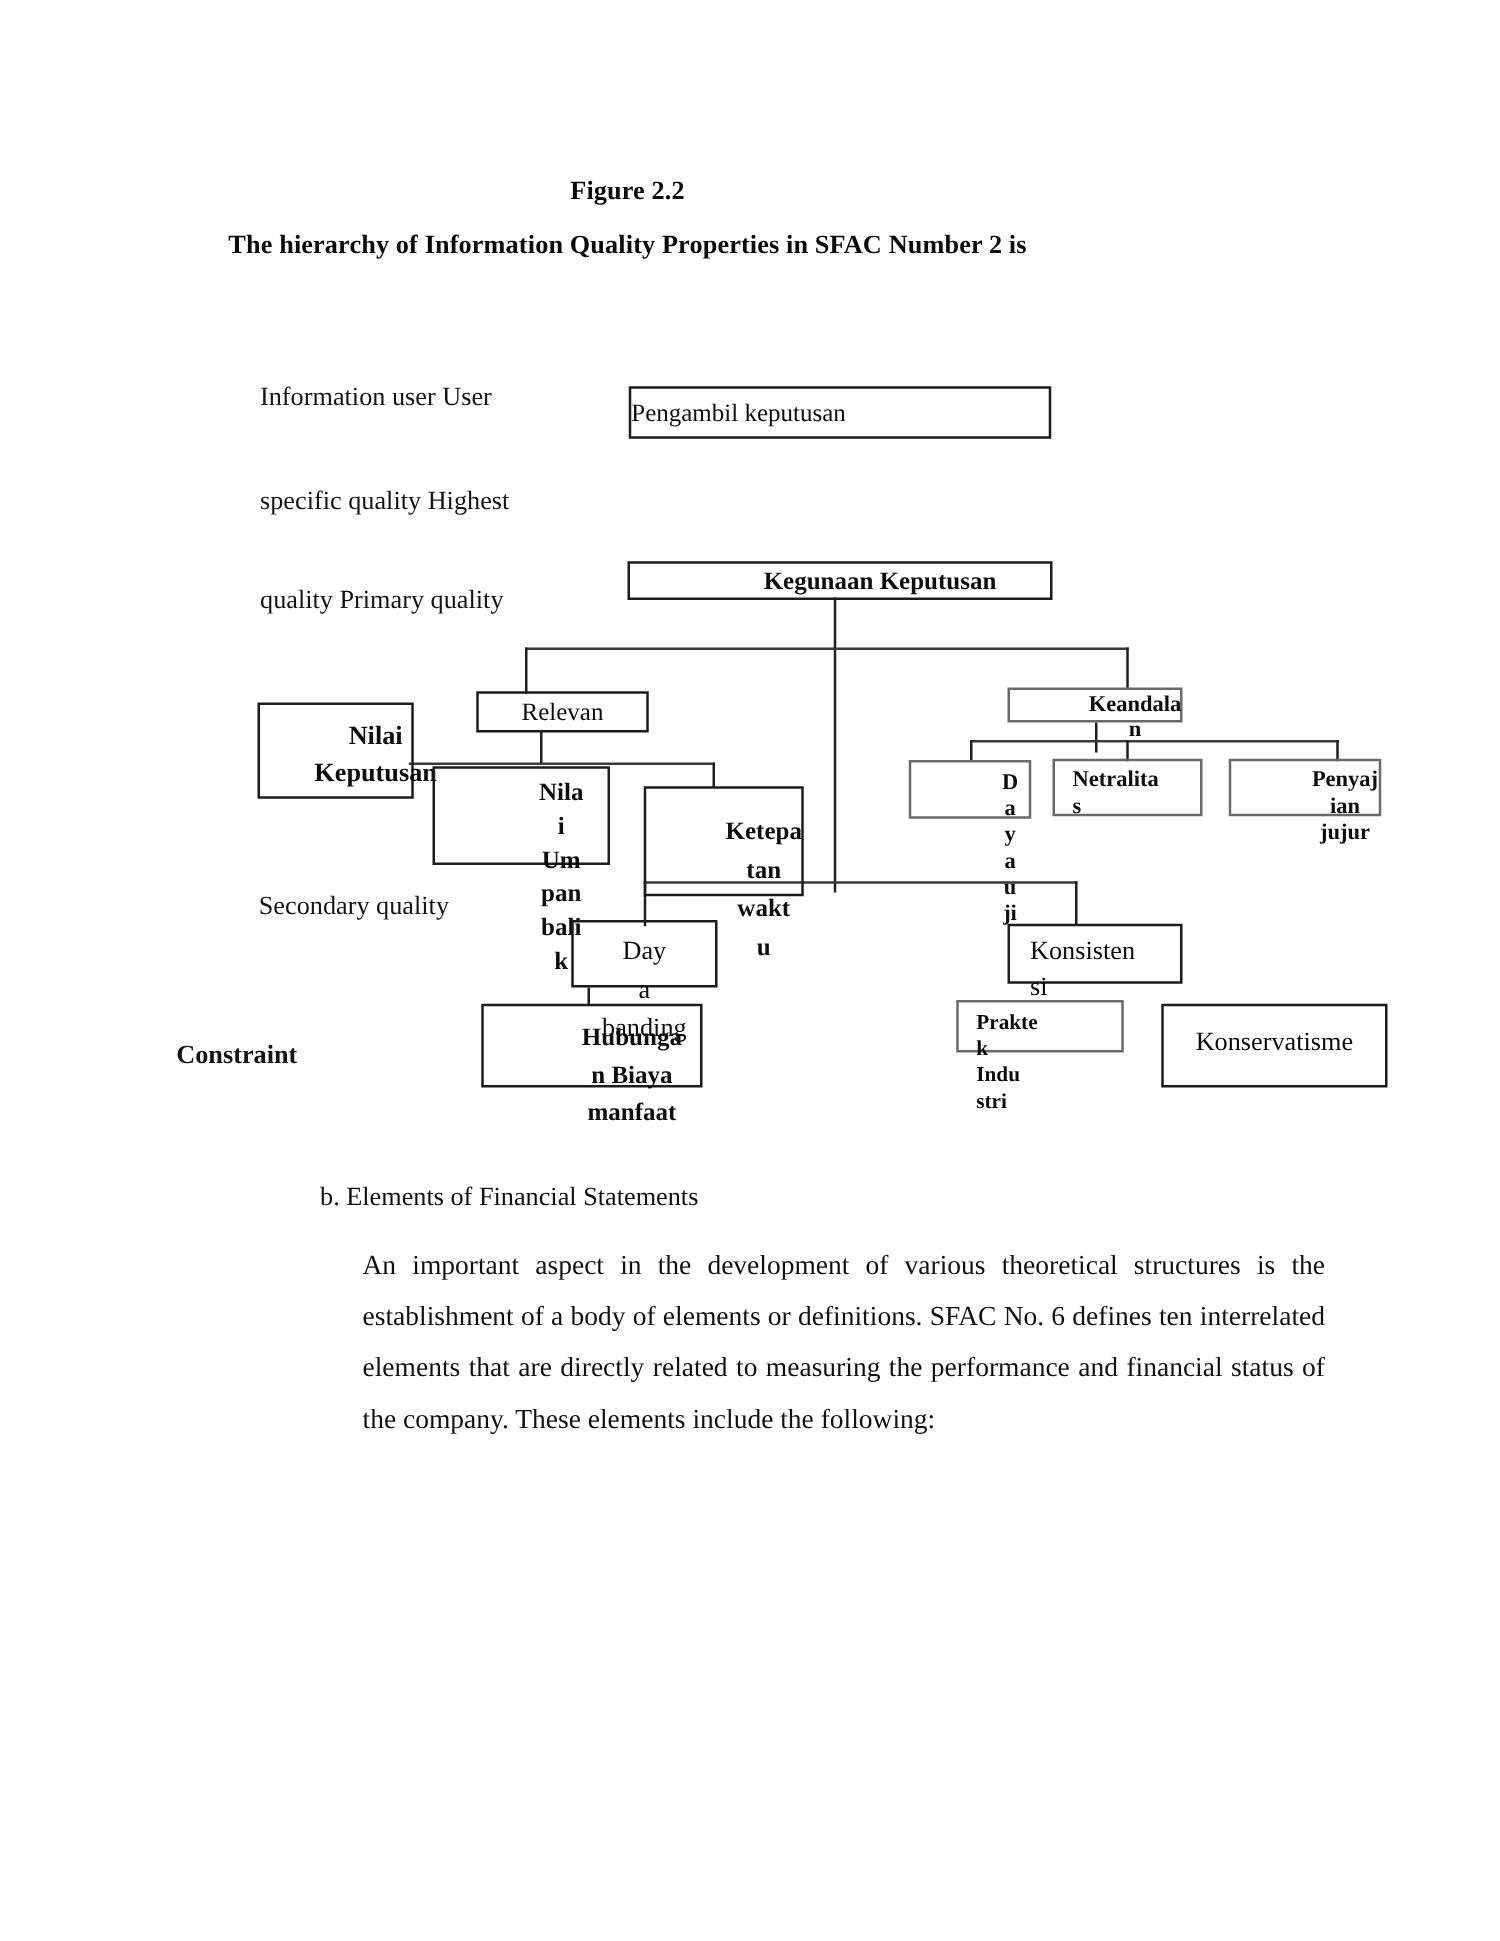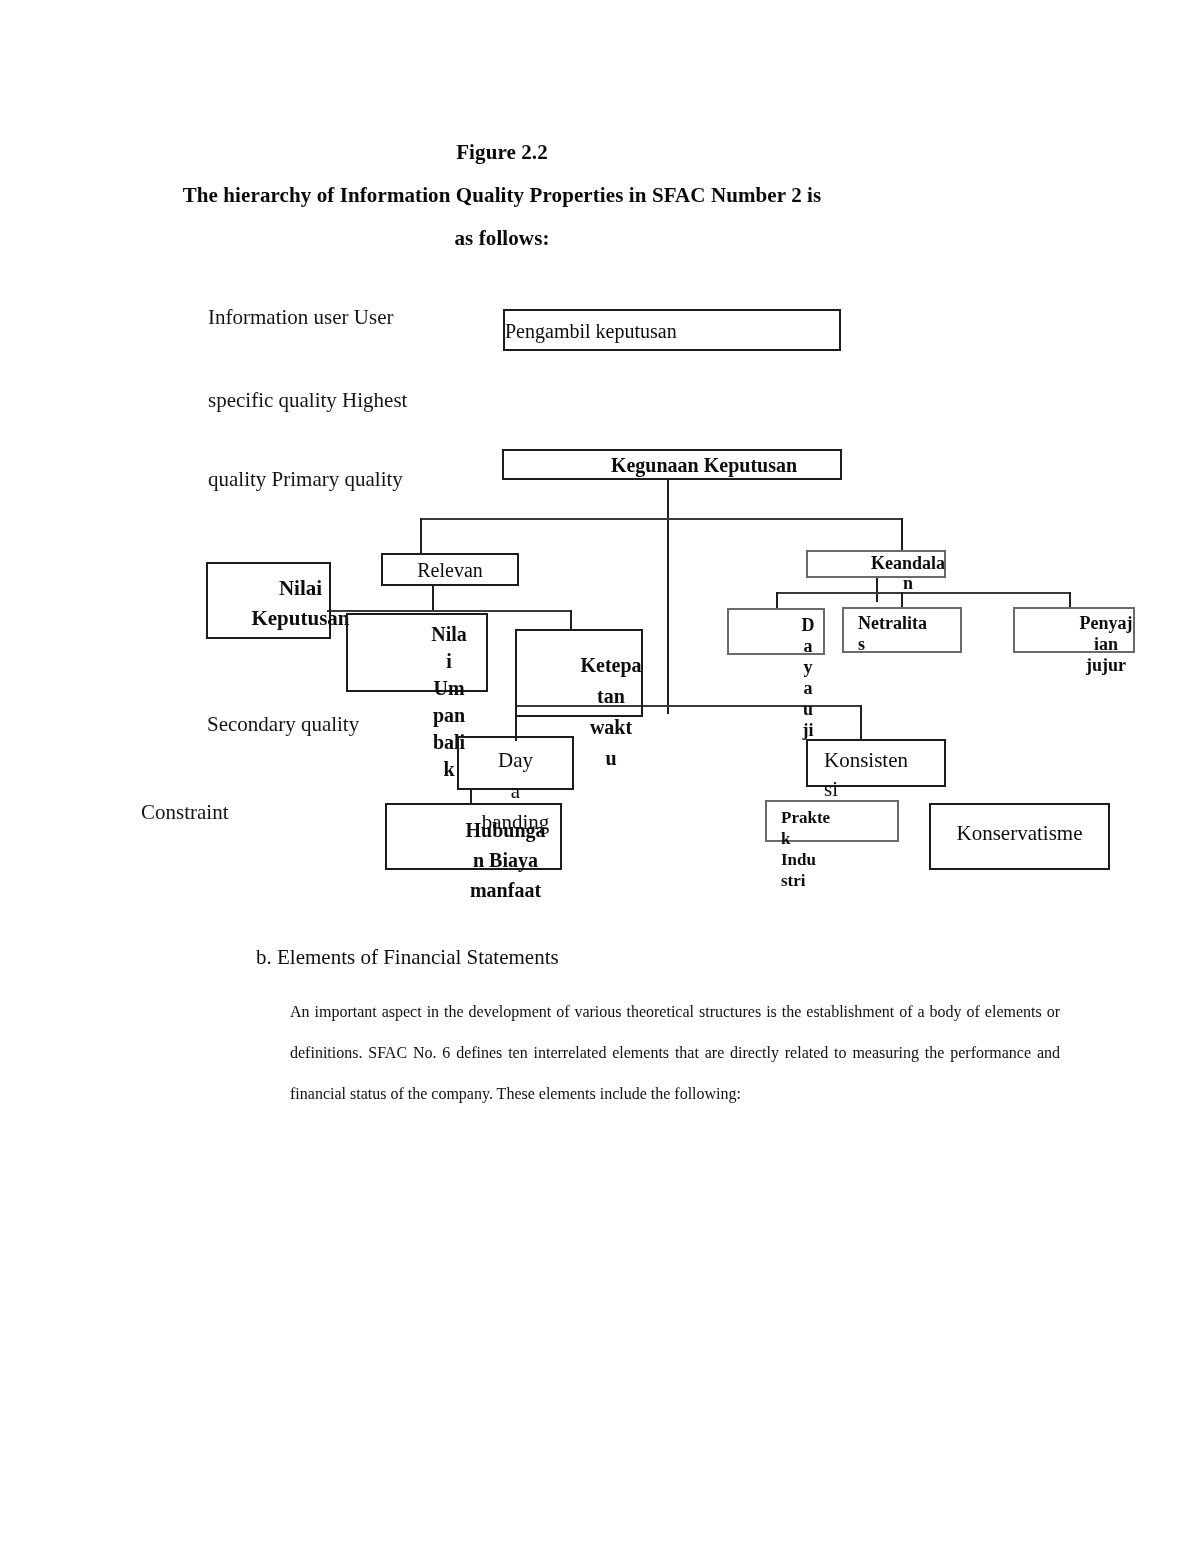"as follows:" div.heading { html: <div>as follows:</div> -> none }
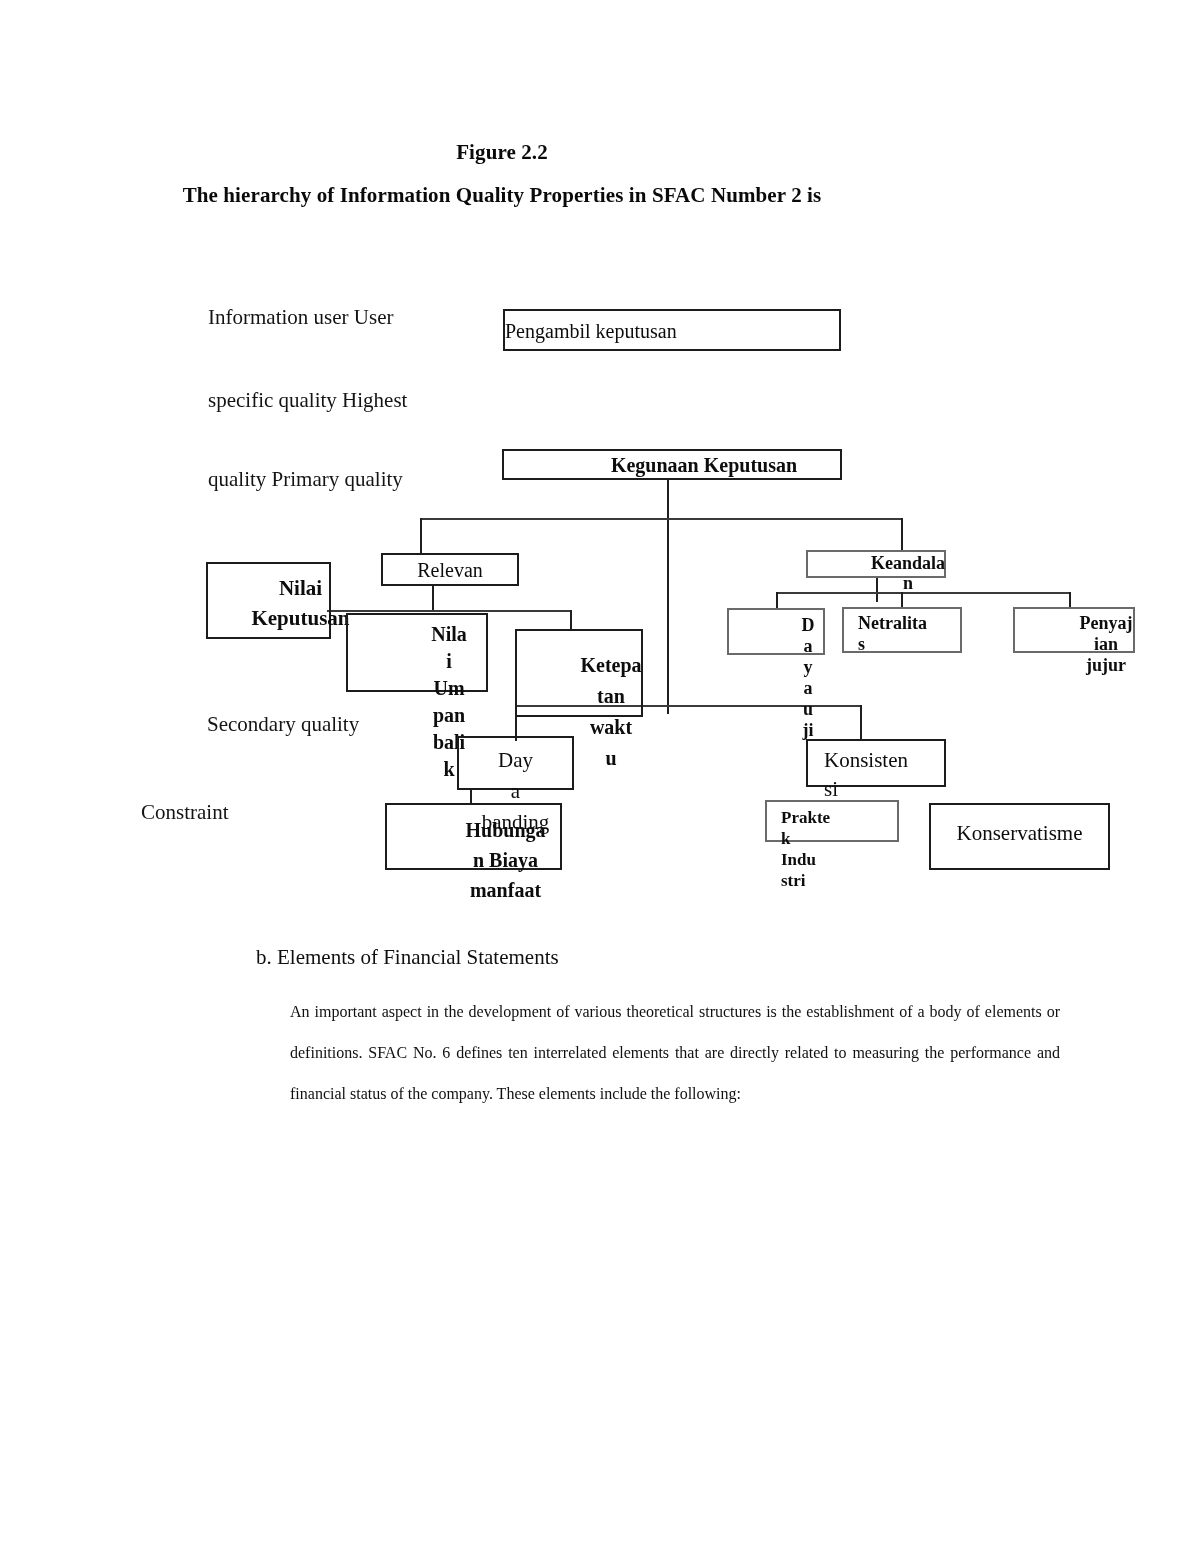"Penyaj" div.node { margin-left: 30px -> none }
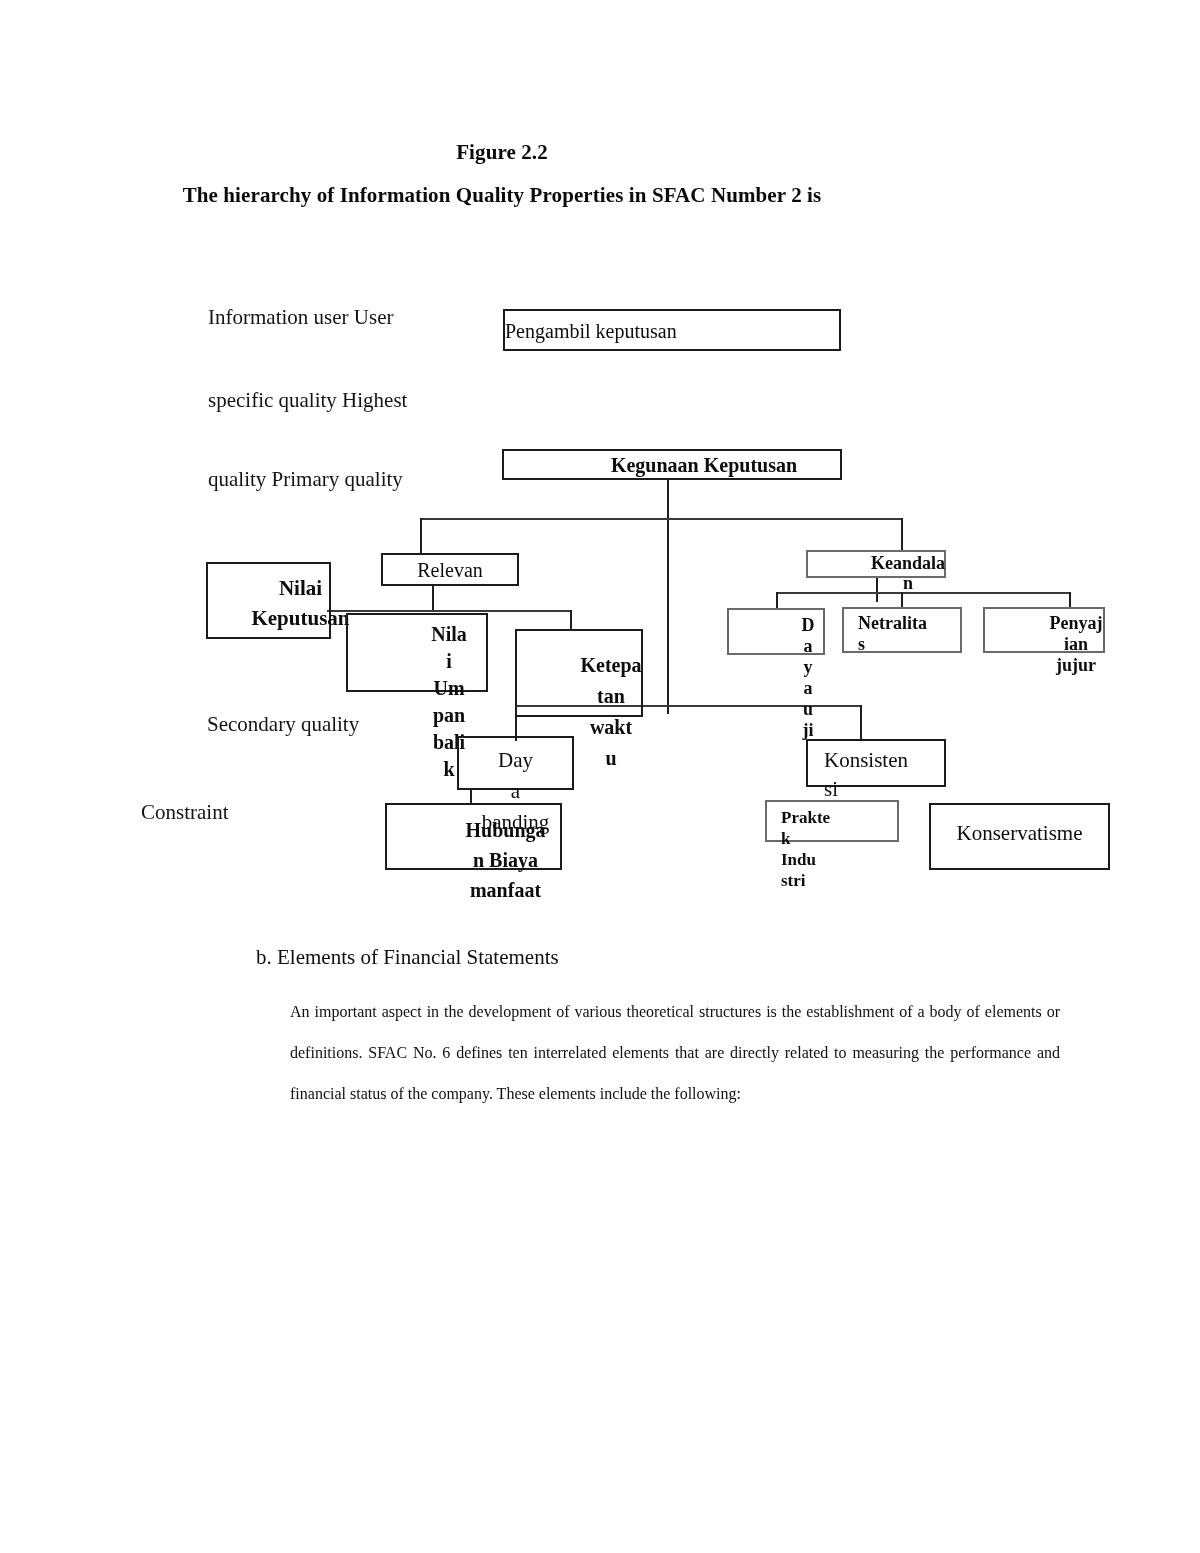"Constraint" div.row-label { font-weight: none -> bold; top: 800px -> 831px }
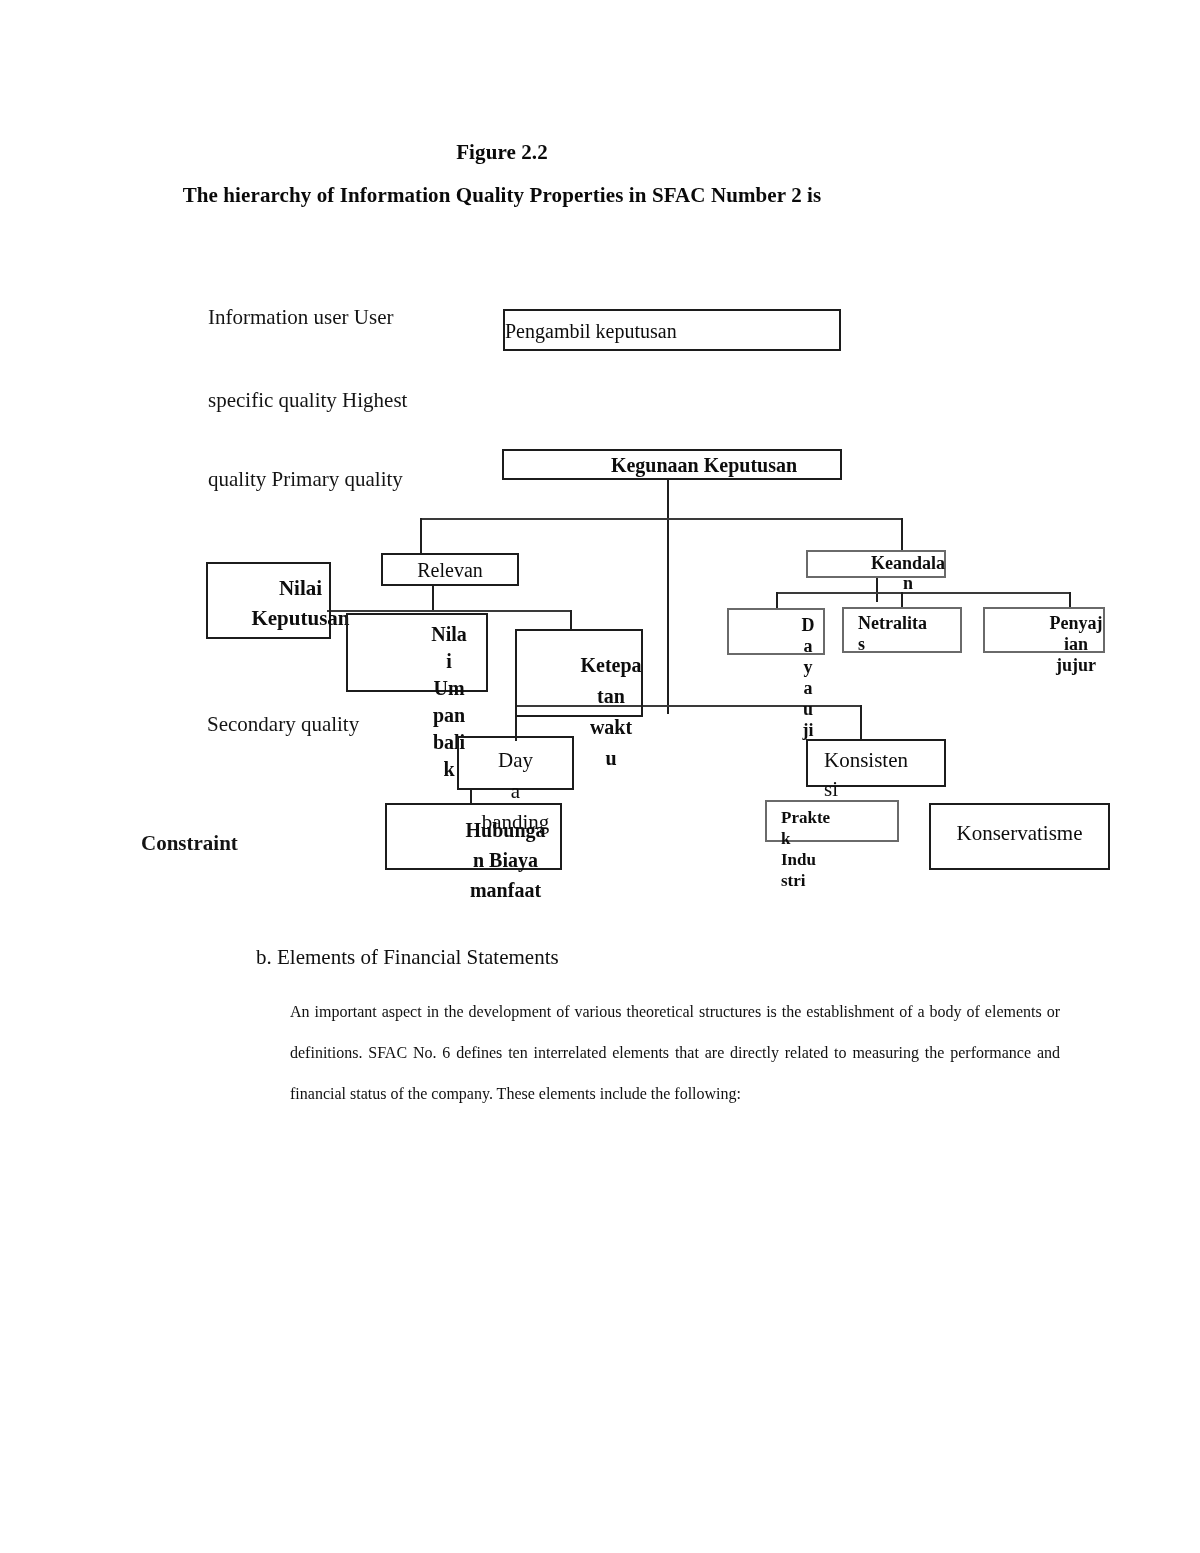"An important aspect in the" #paragraph { font-size: 16px -> 22px }
